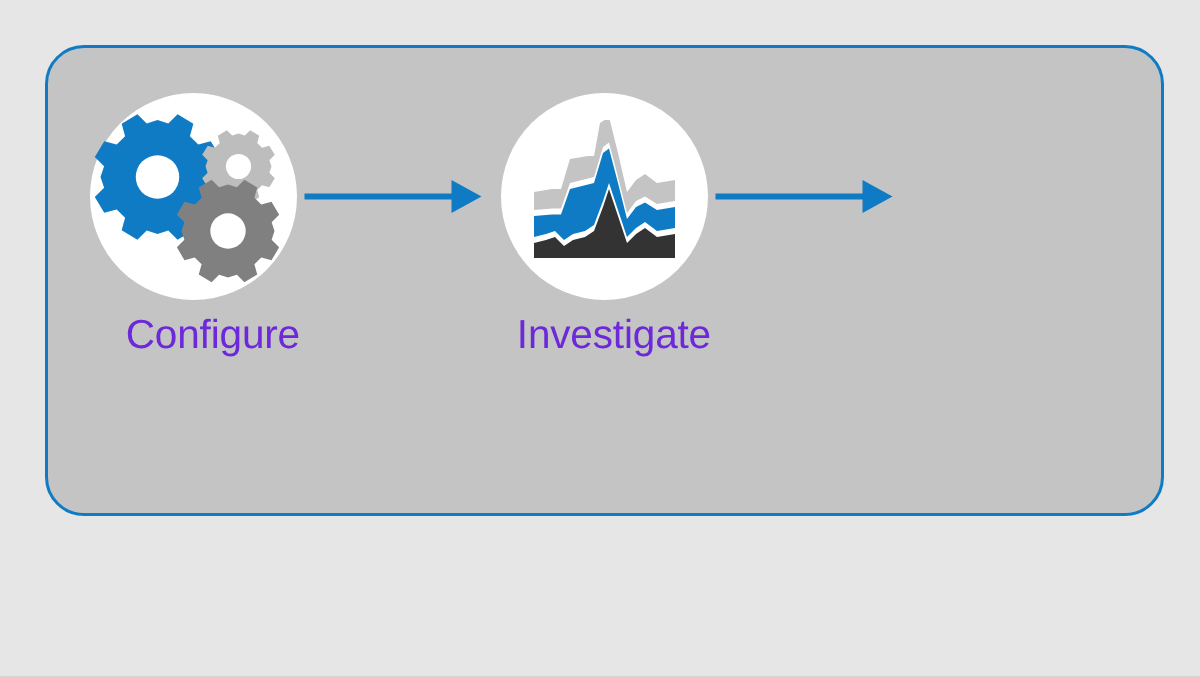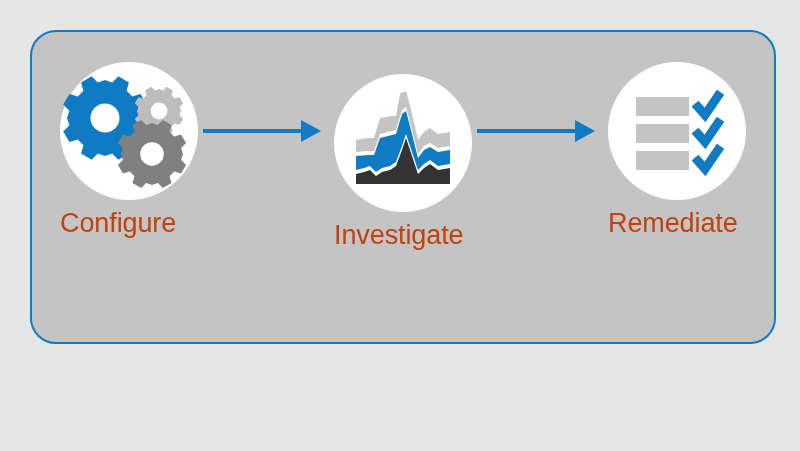"Configure" .node-label { color: #c2410c -> #6d28d9; text-align: left -> right }
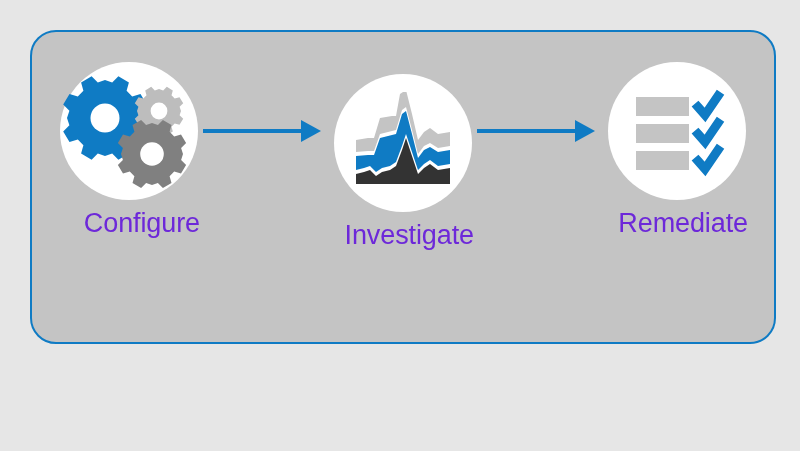"Investigate" #node-investigate { top: 74px -> 62px }
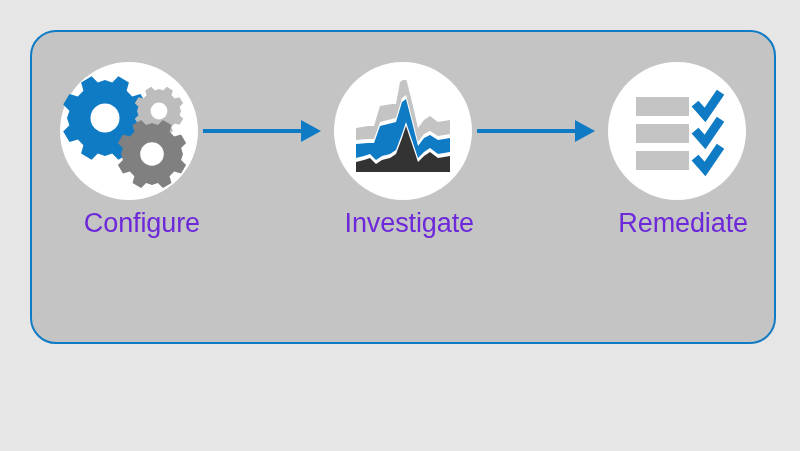"Remediate" div.node { html: <div> <div></div> <svg> <g> <rect></rect> <rect></rect> <rect></rect> </g> <g> <polyline></polyline> <polyline></polyline> <polyline></polyline> </g> </svg> <div>Remediate</div> </div> -> none }
